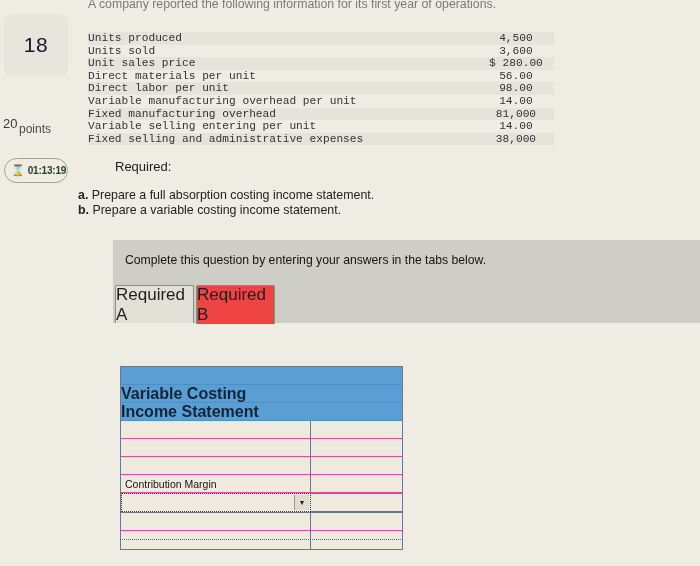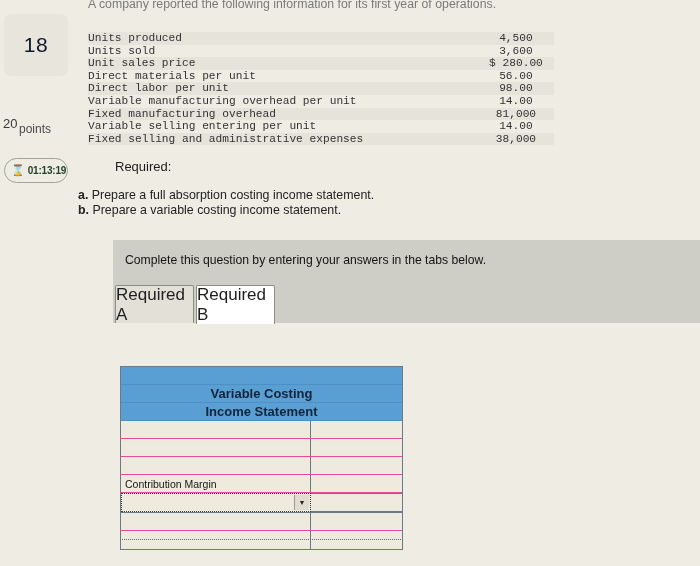"Required B" #tab-required-b { background: #ffffff -> #ef4444 }
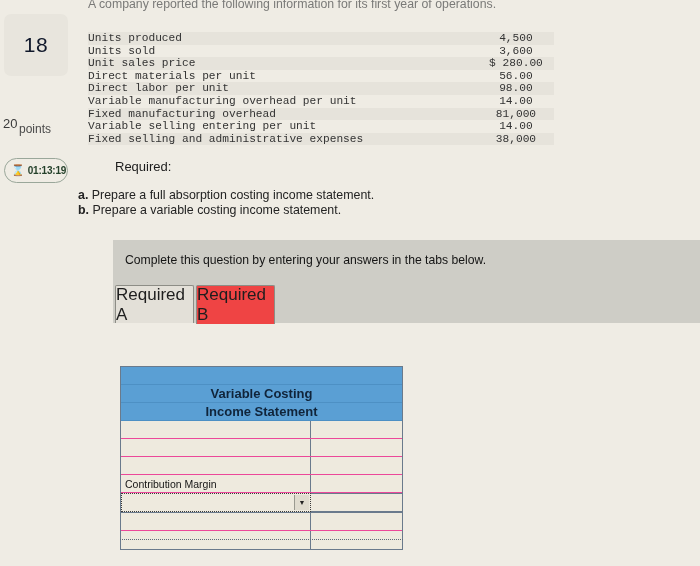"Variable Costing" .header-title { font-size: 13px -> 16px; text-align: center -> left }
